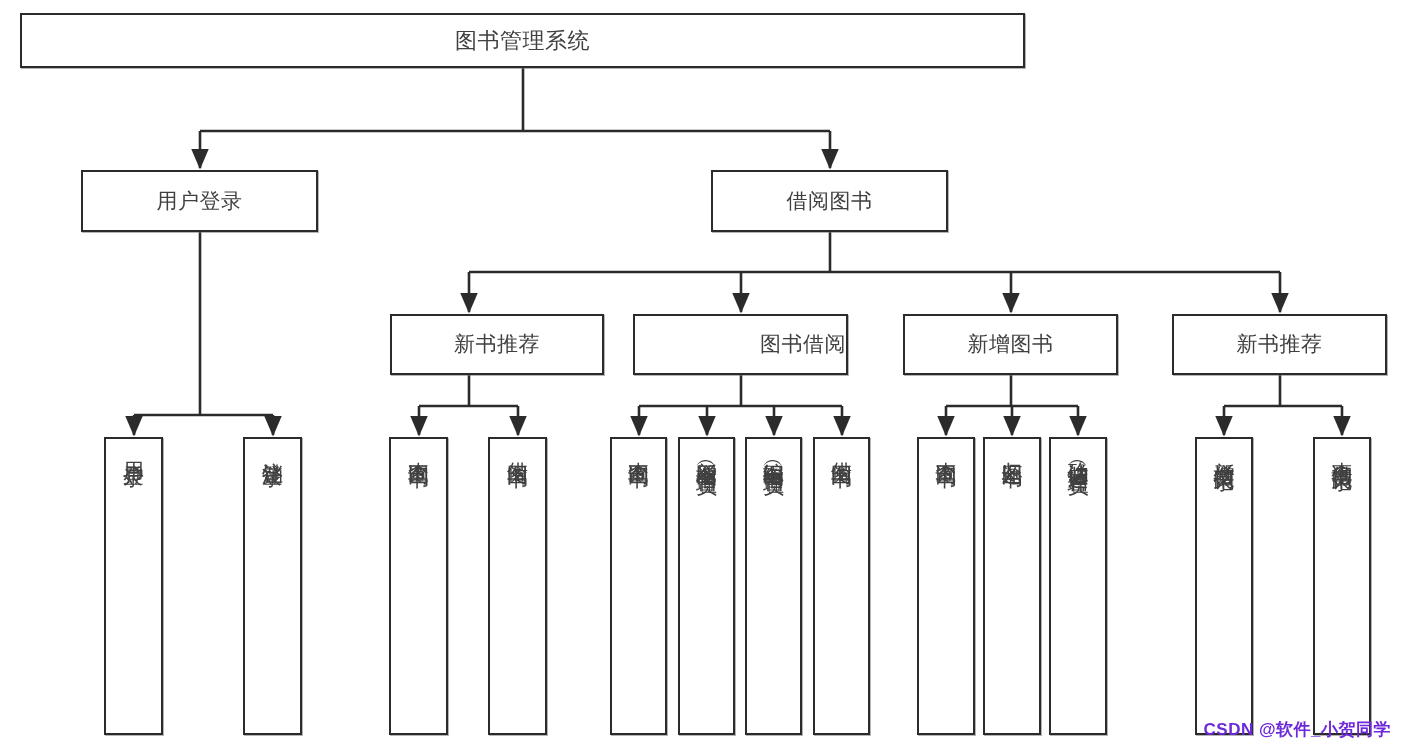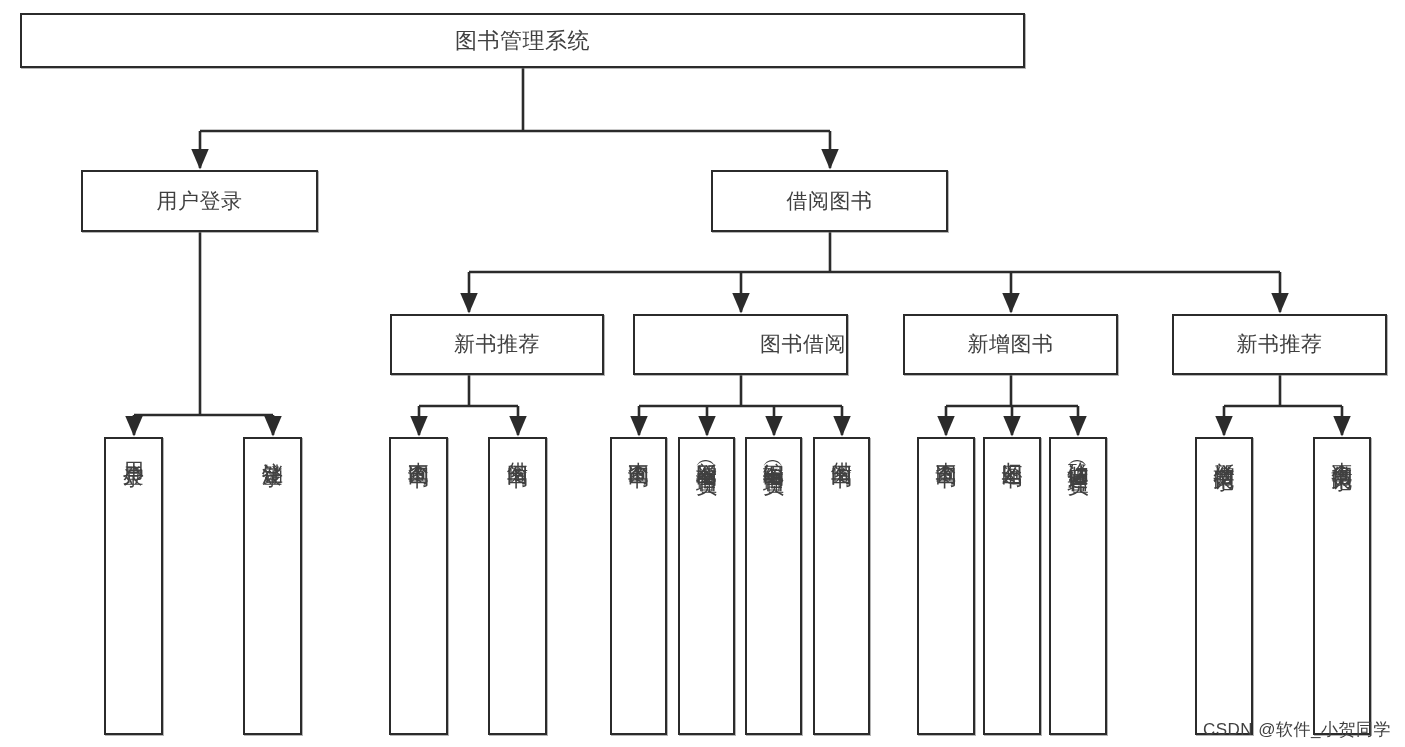"CSDN @软件_小贺同学" .watermark { color: #404040 -> #6d28d9; font-weight: none -> bold }
